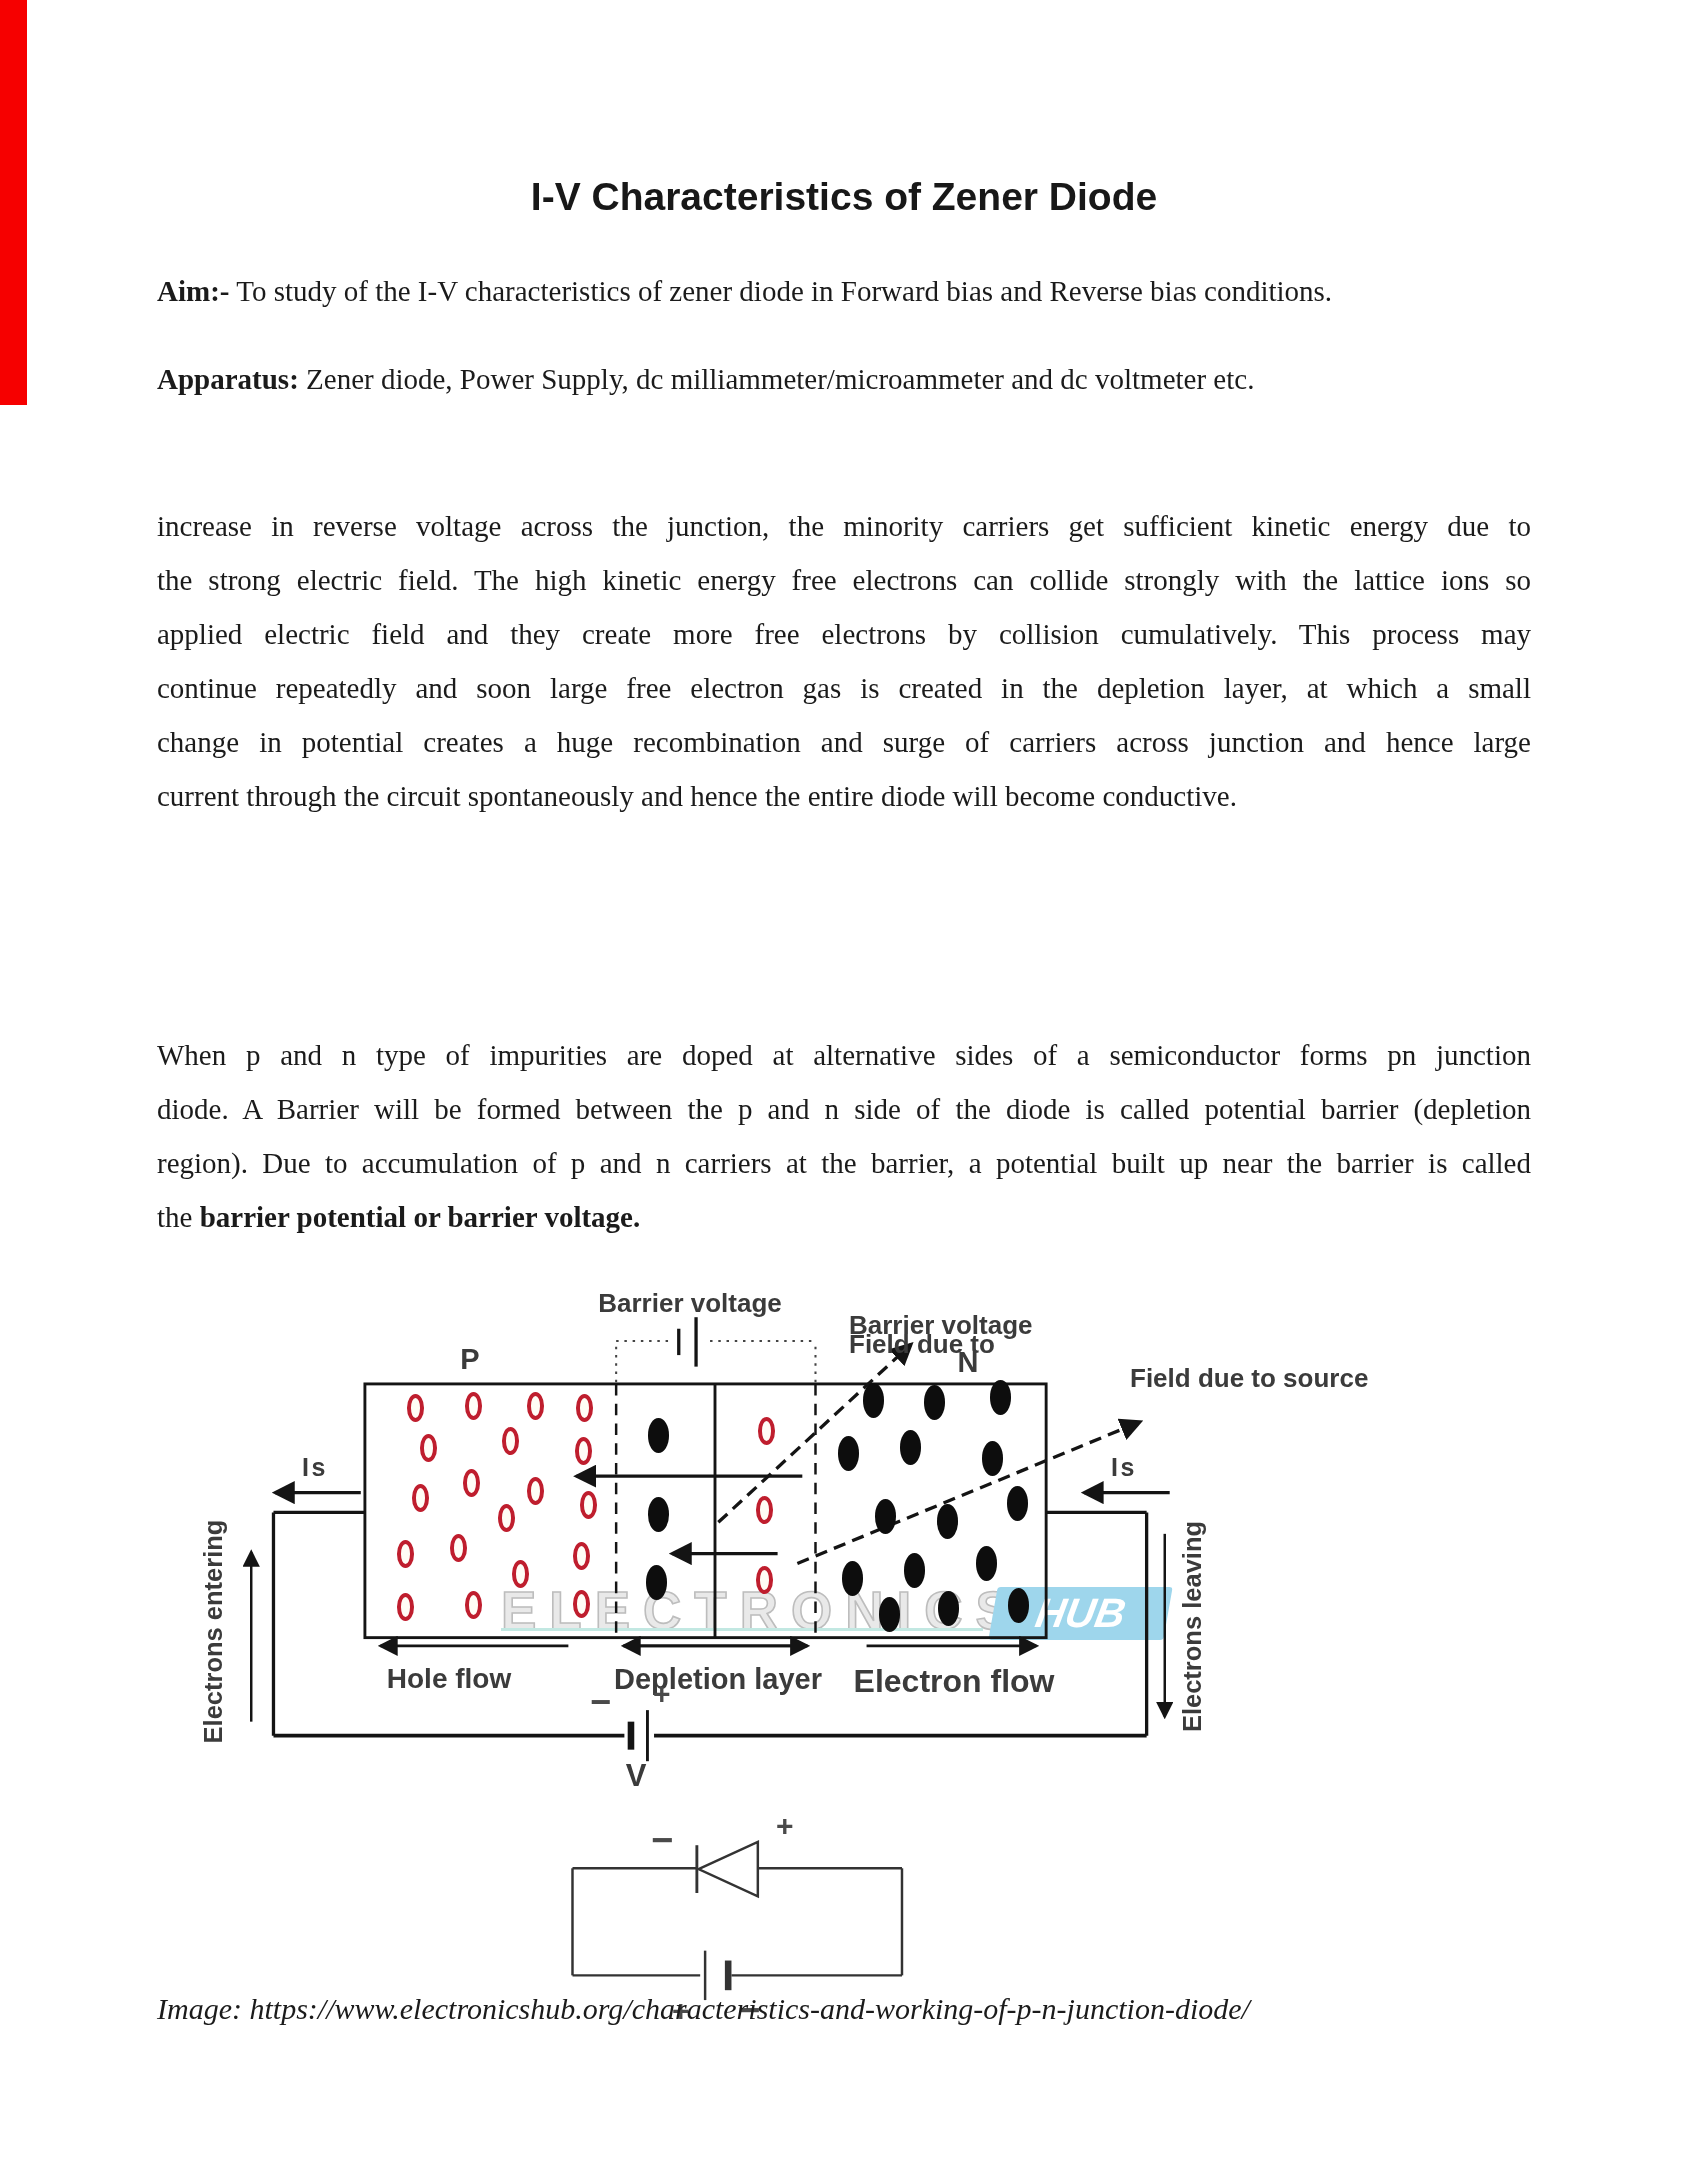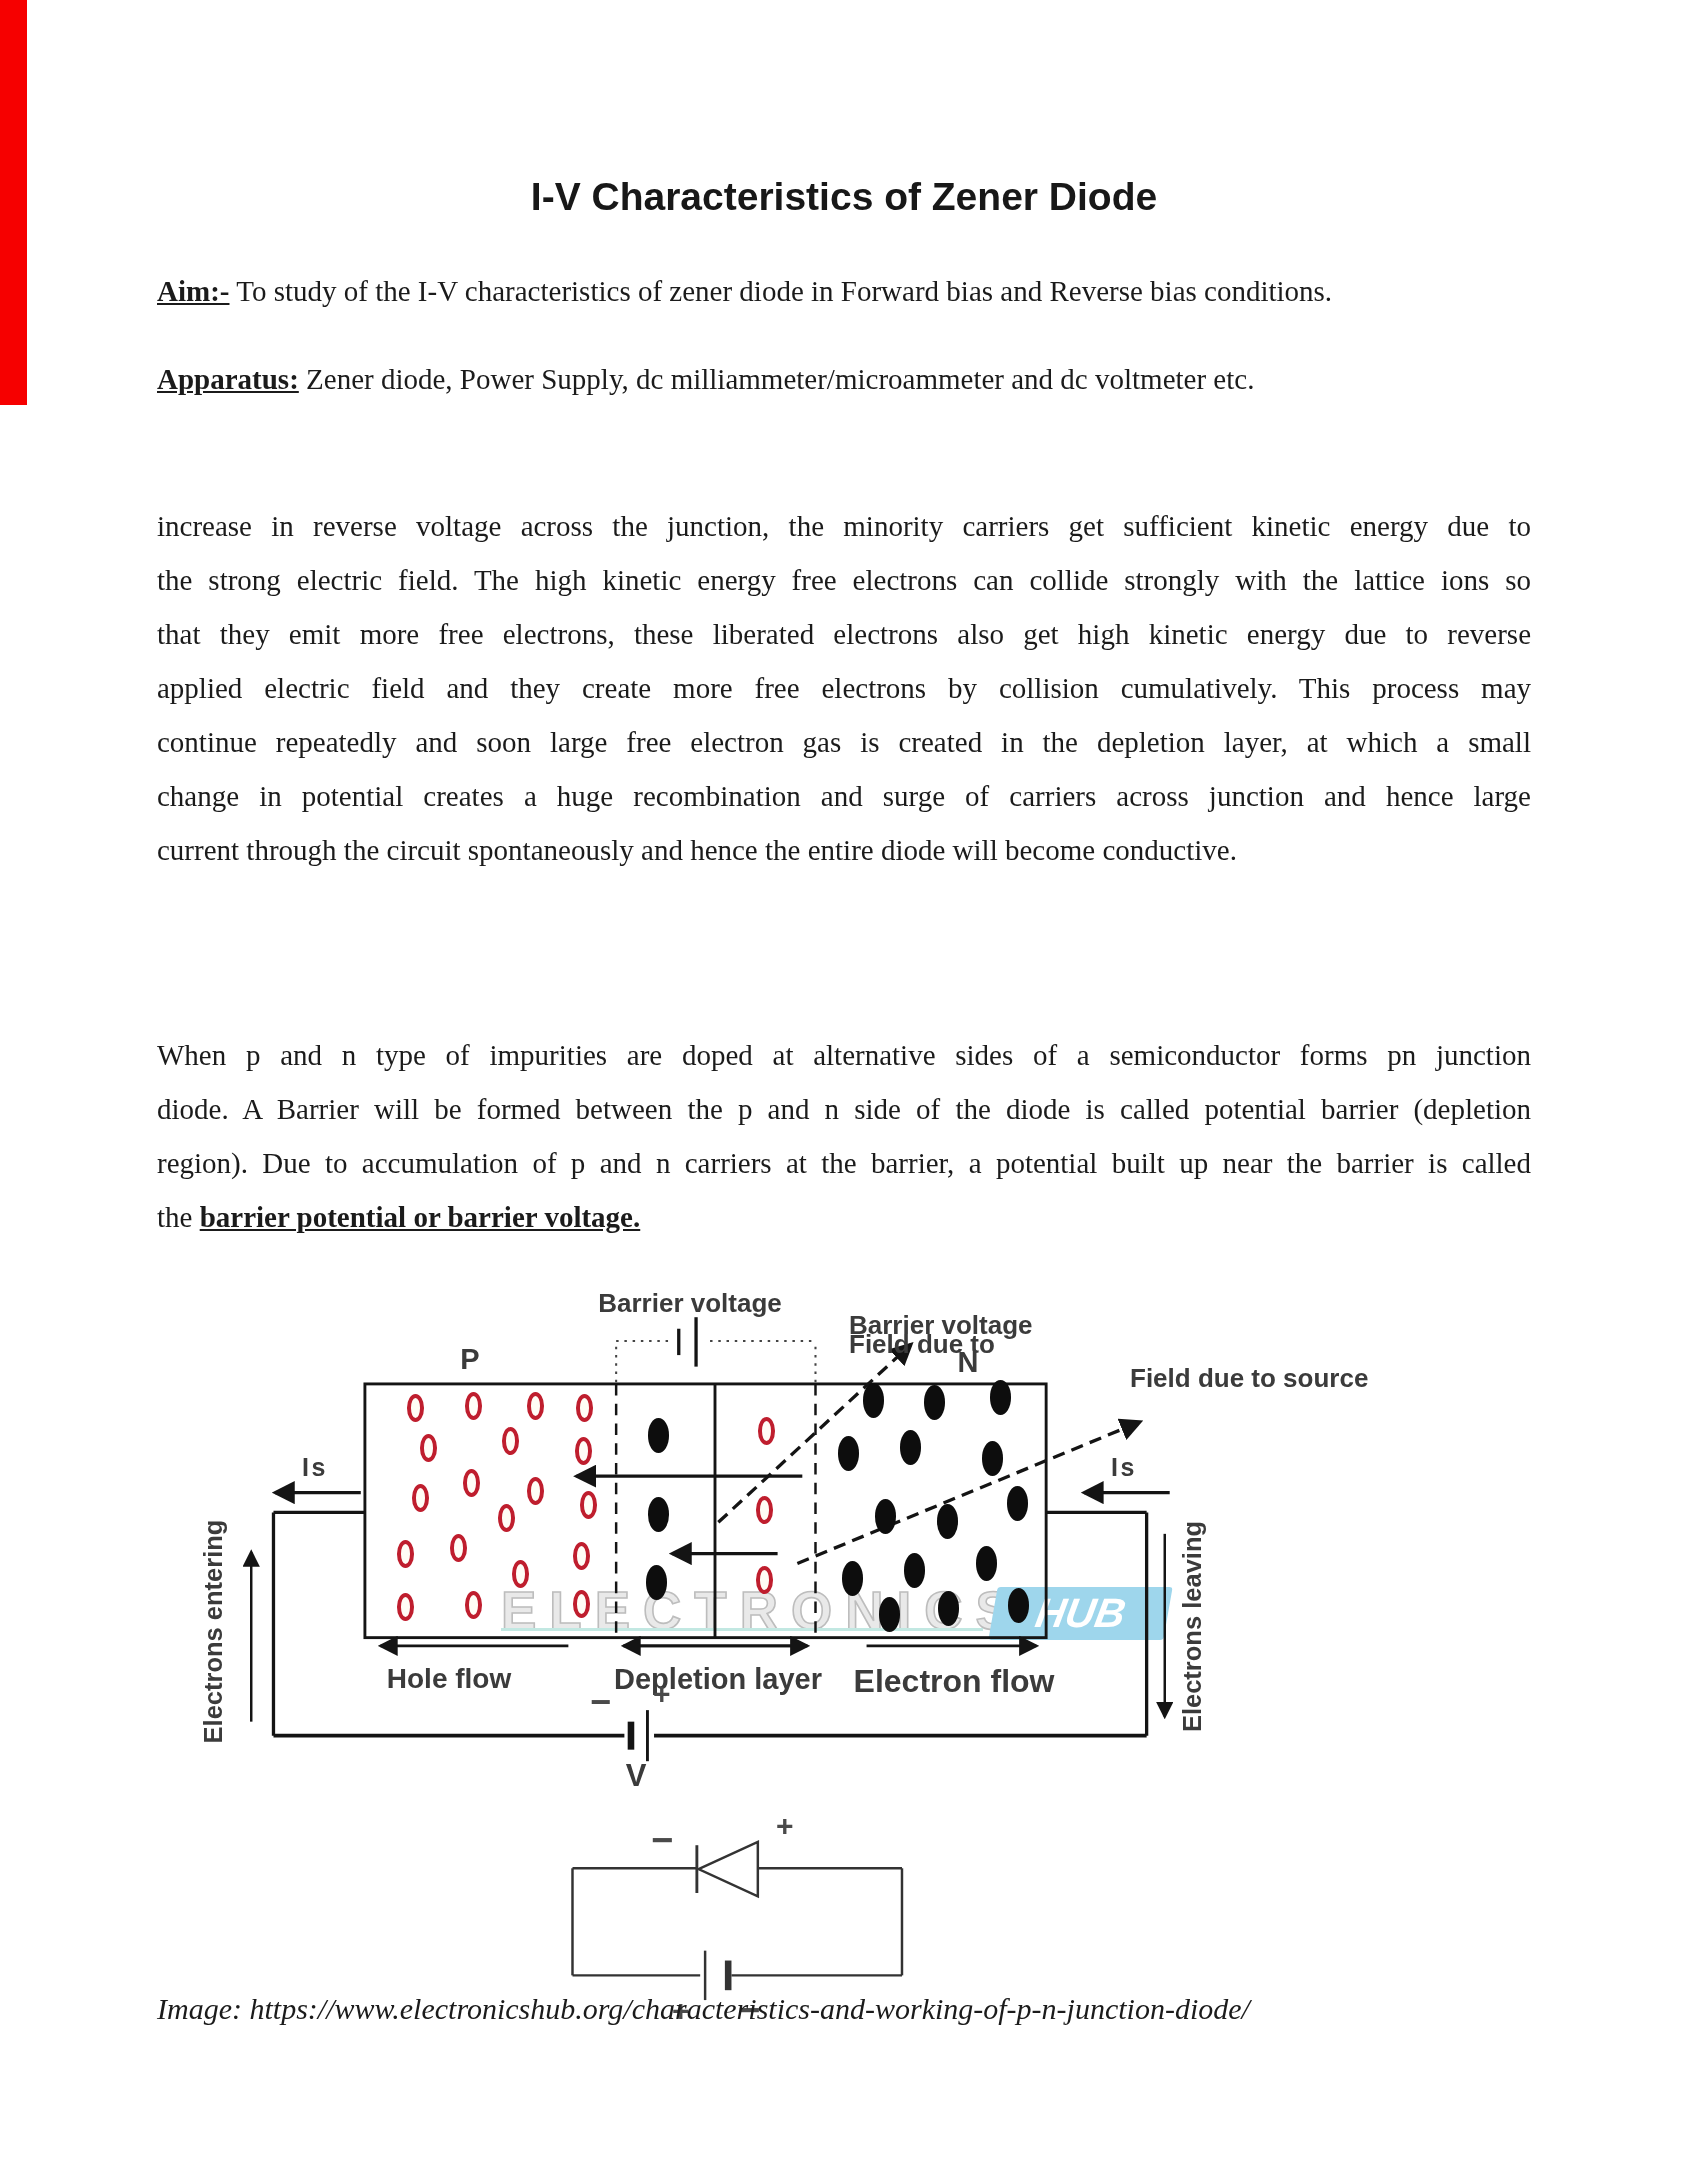"Aim:-" .blabel { text-decoration: underline -> none }
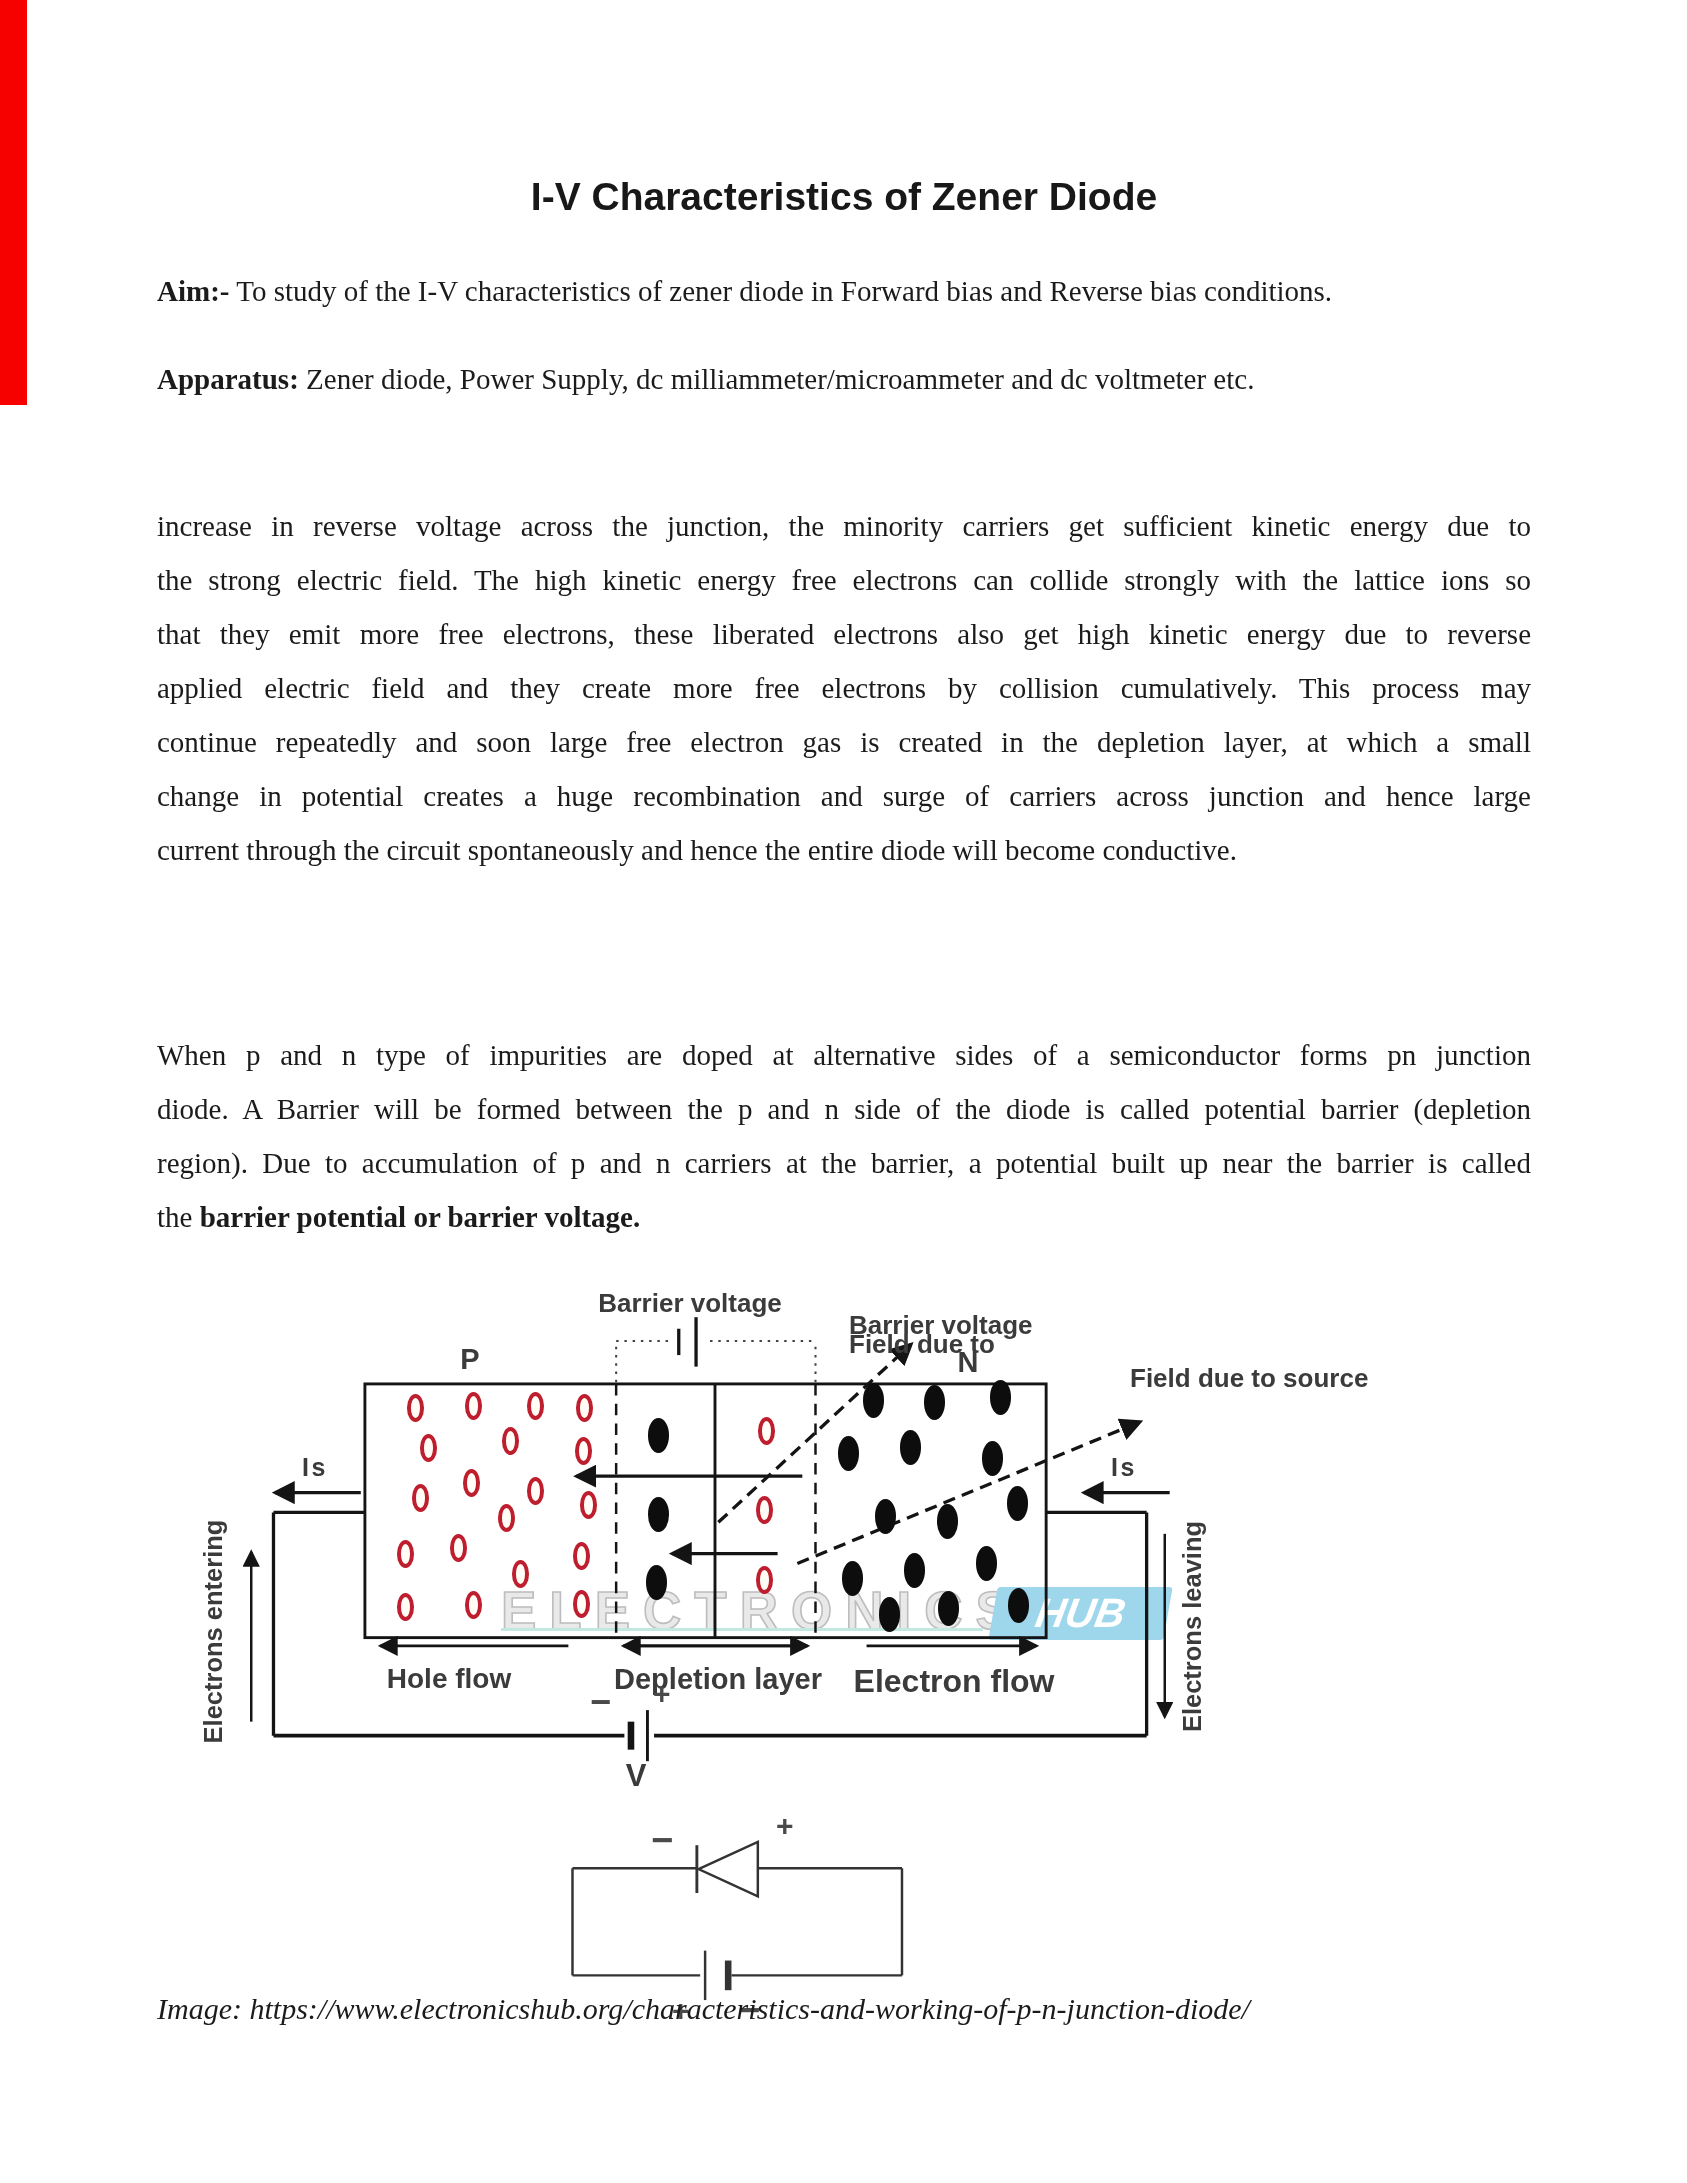"that they emit more free" div.jline { html: <div>that they emit more free electrons, these liberated electrons also get high kinetic energy due to reverse</div> -> none }
